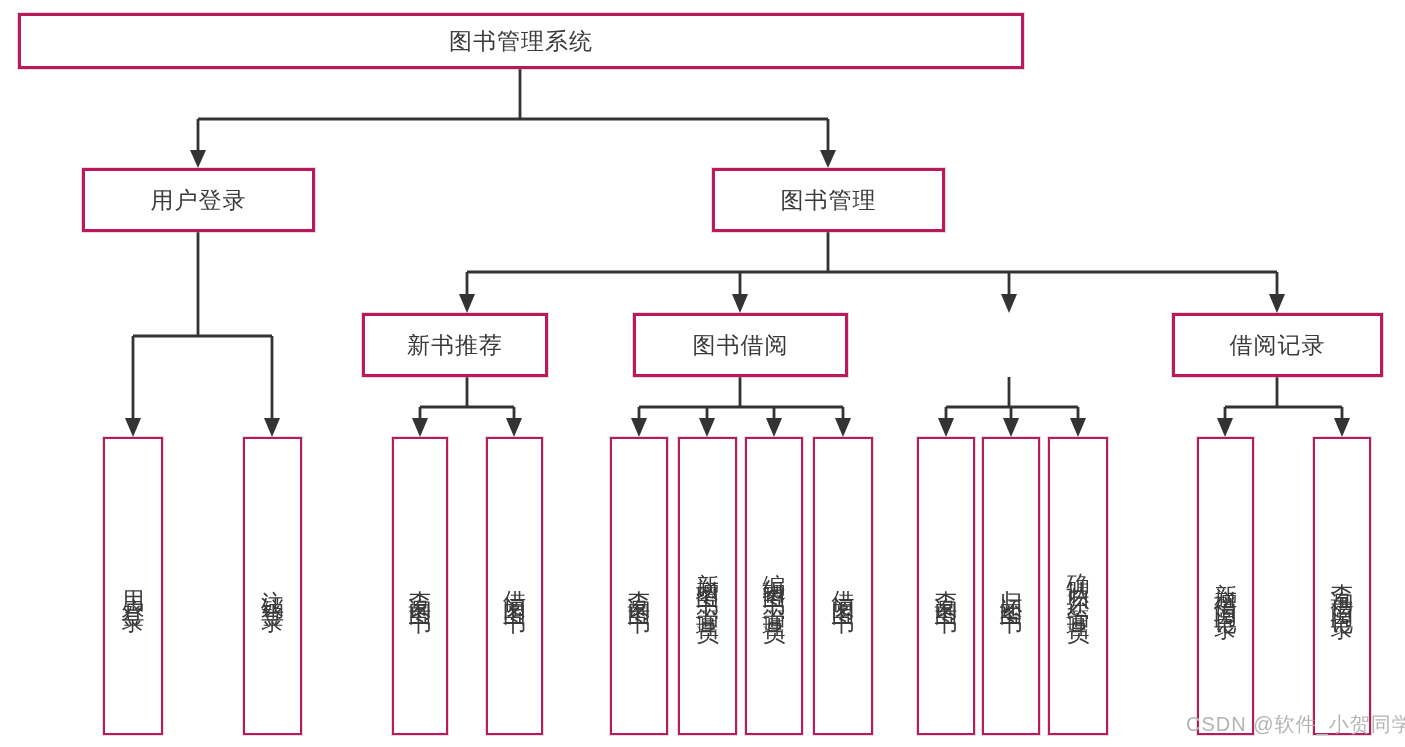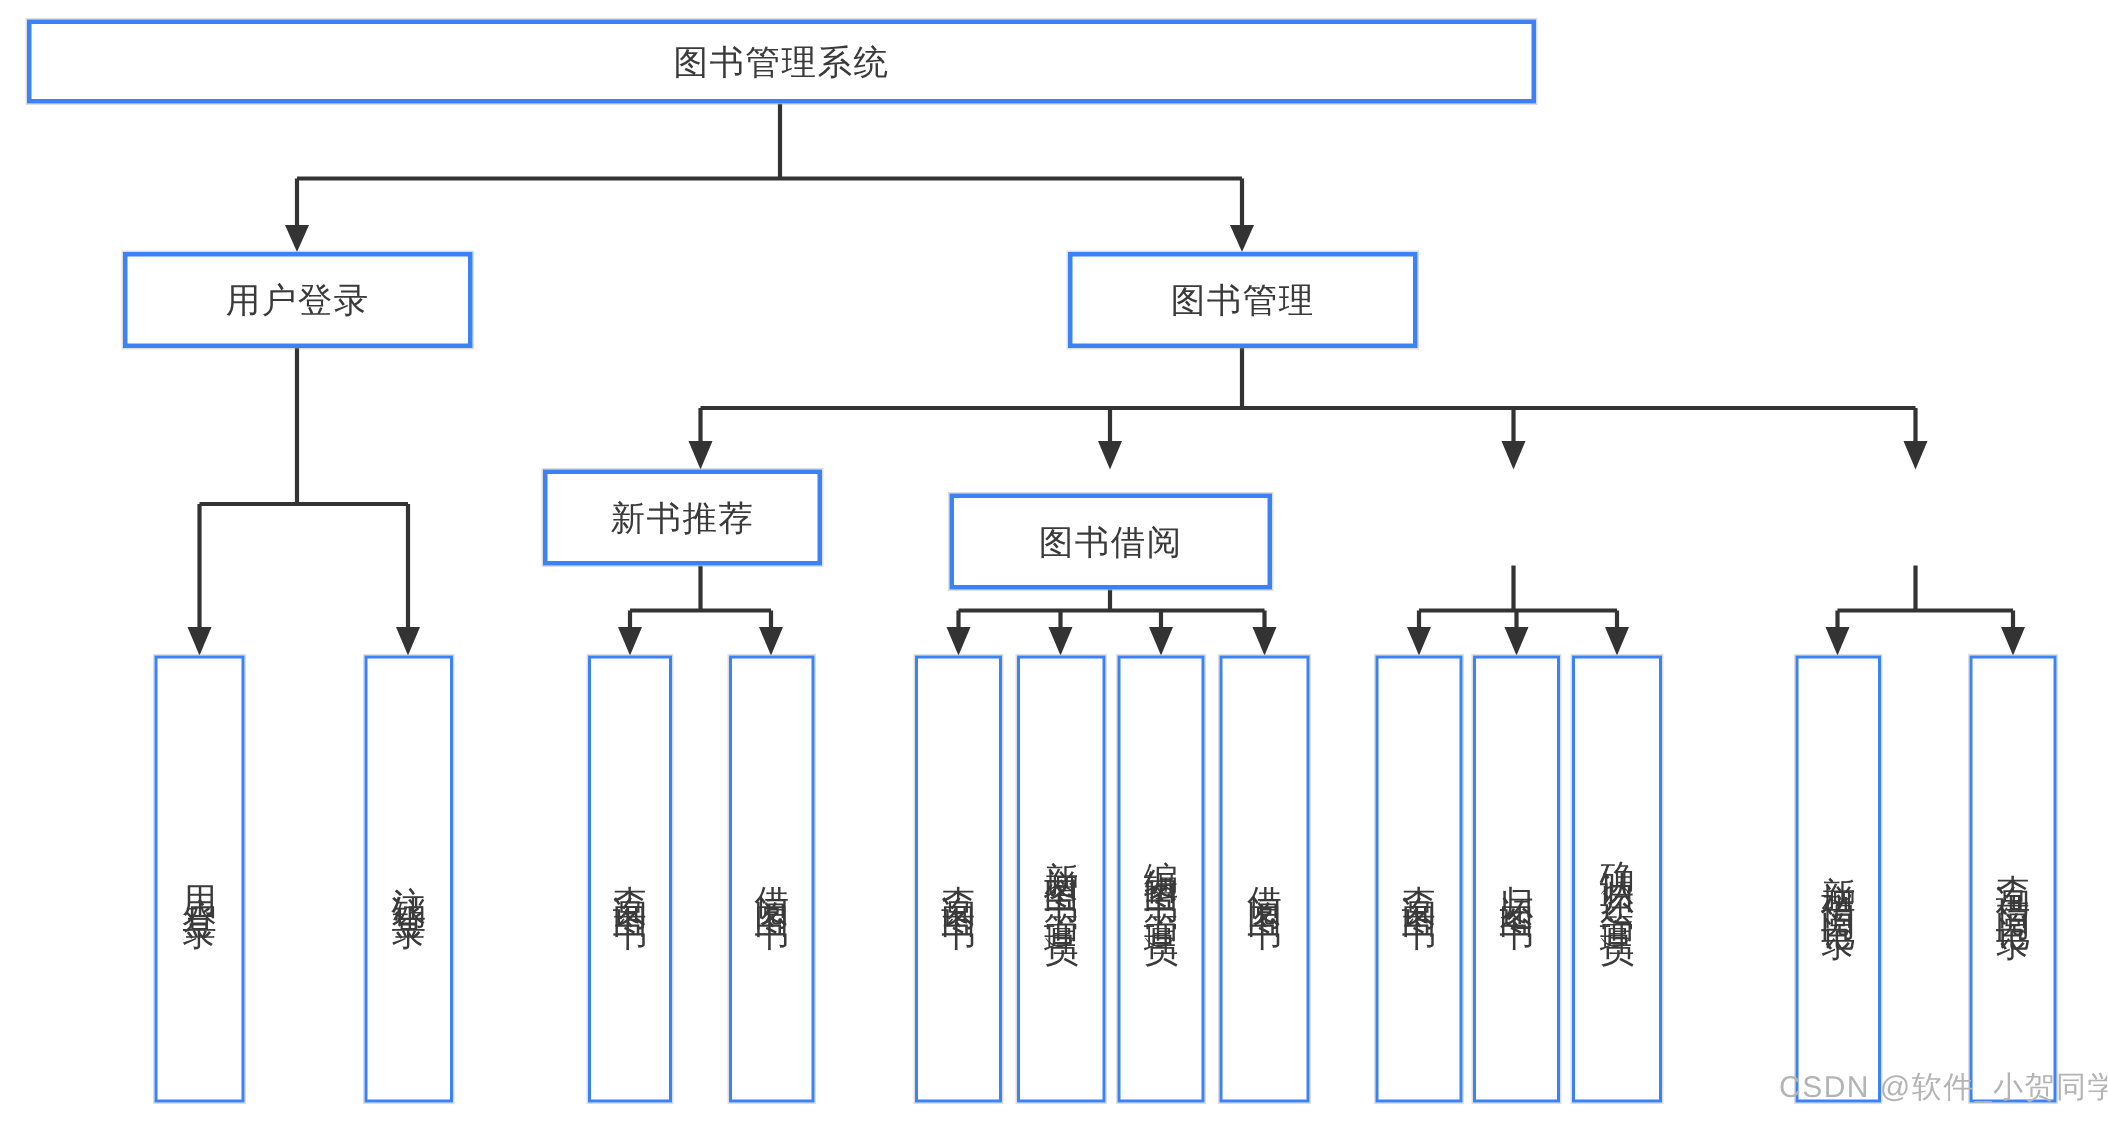"图书管理系统" .node { border: 3px solid #3b82f6 -> 3px solid #be185d }
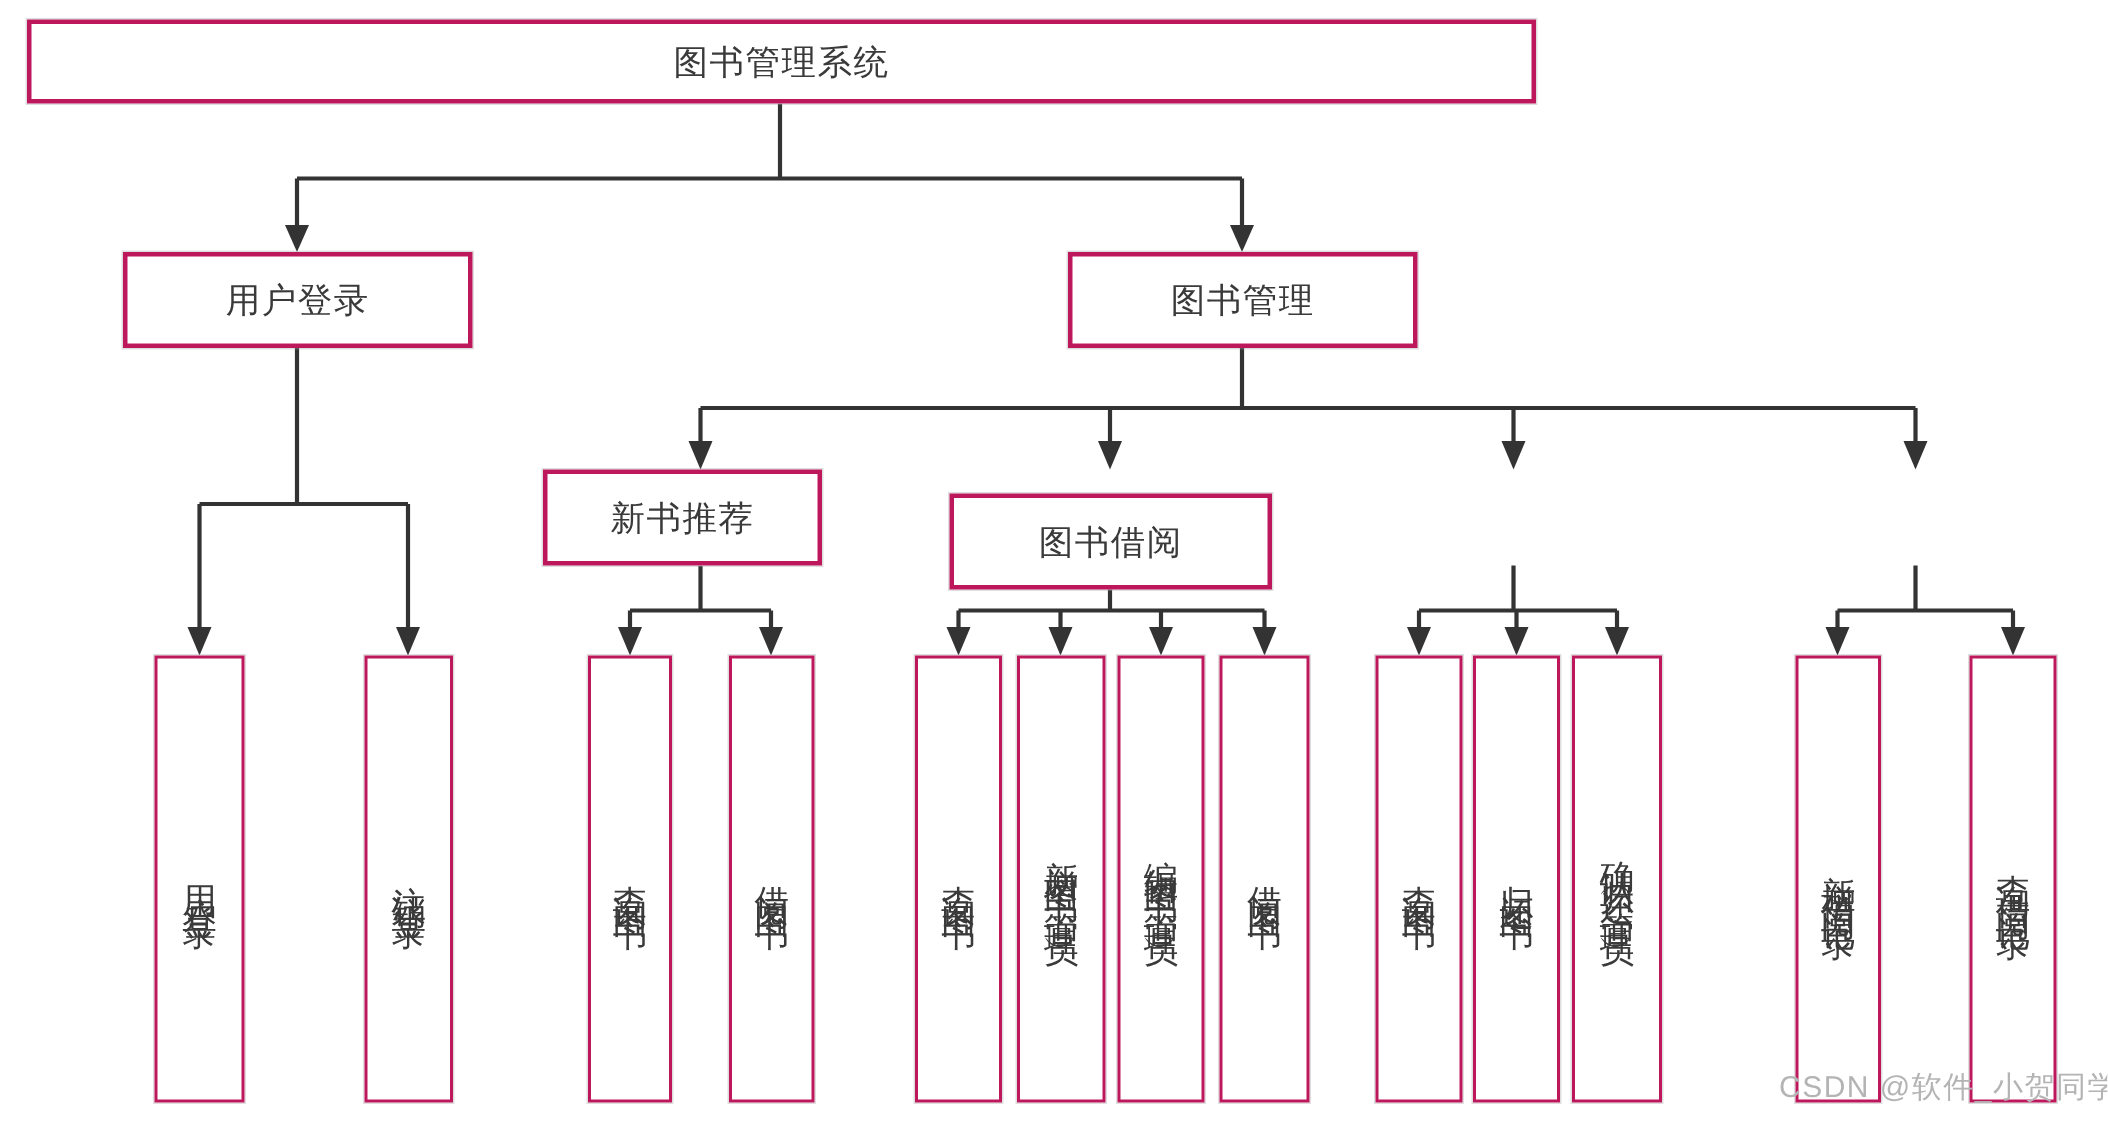"图书借阅" div.node { top: 329px -> 313px }
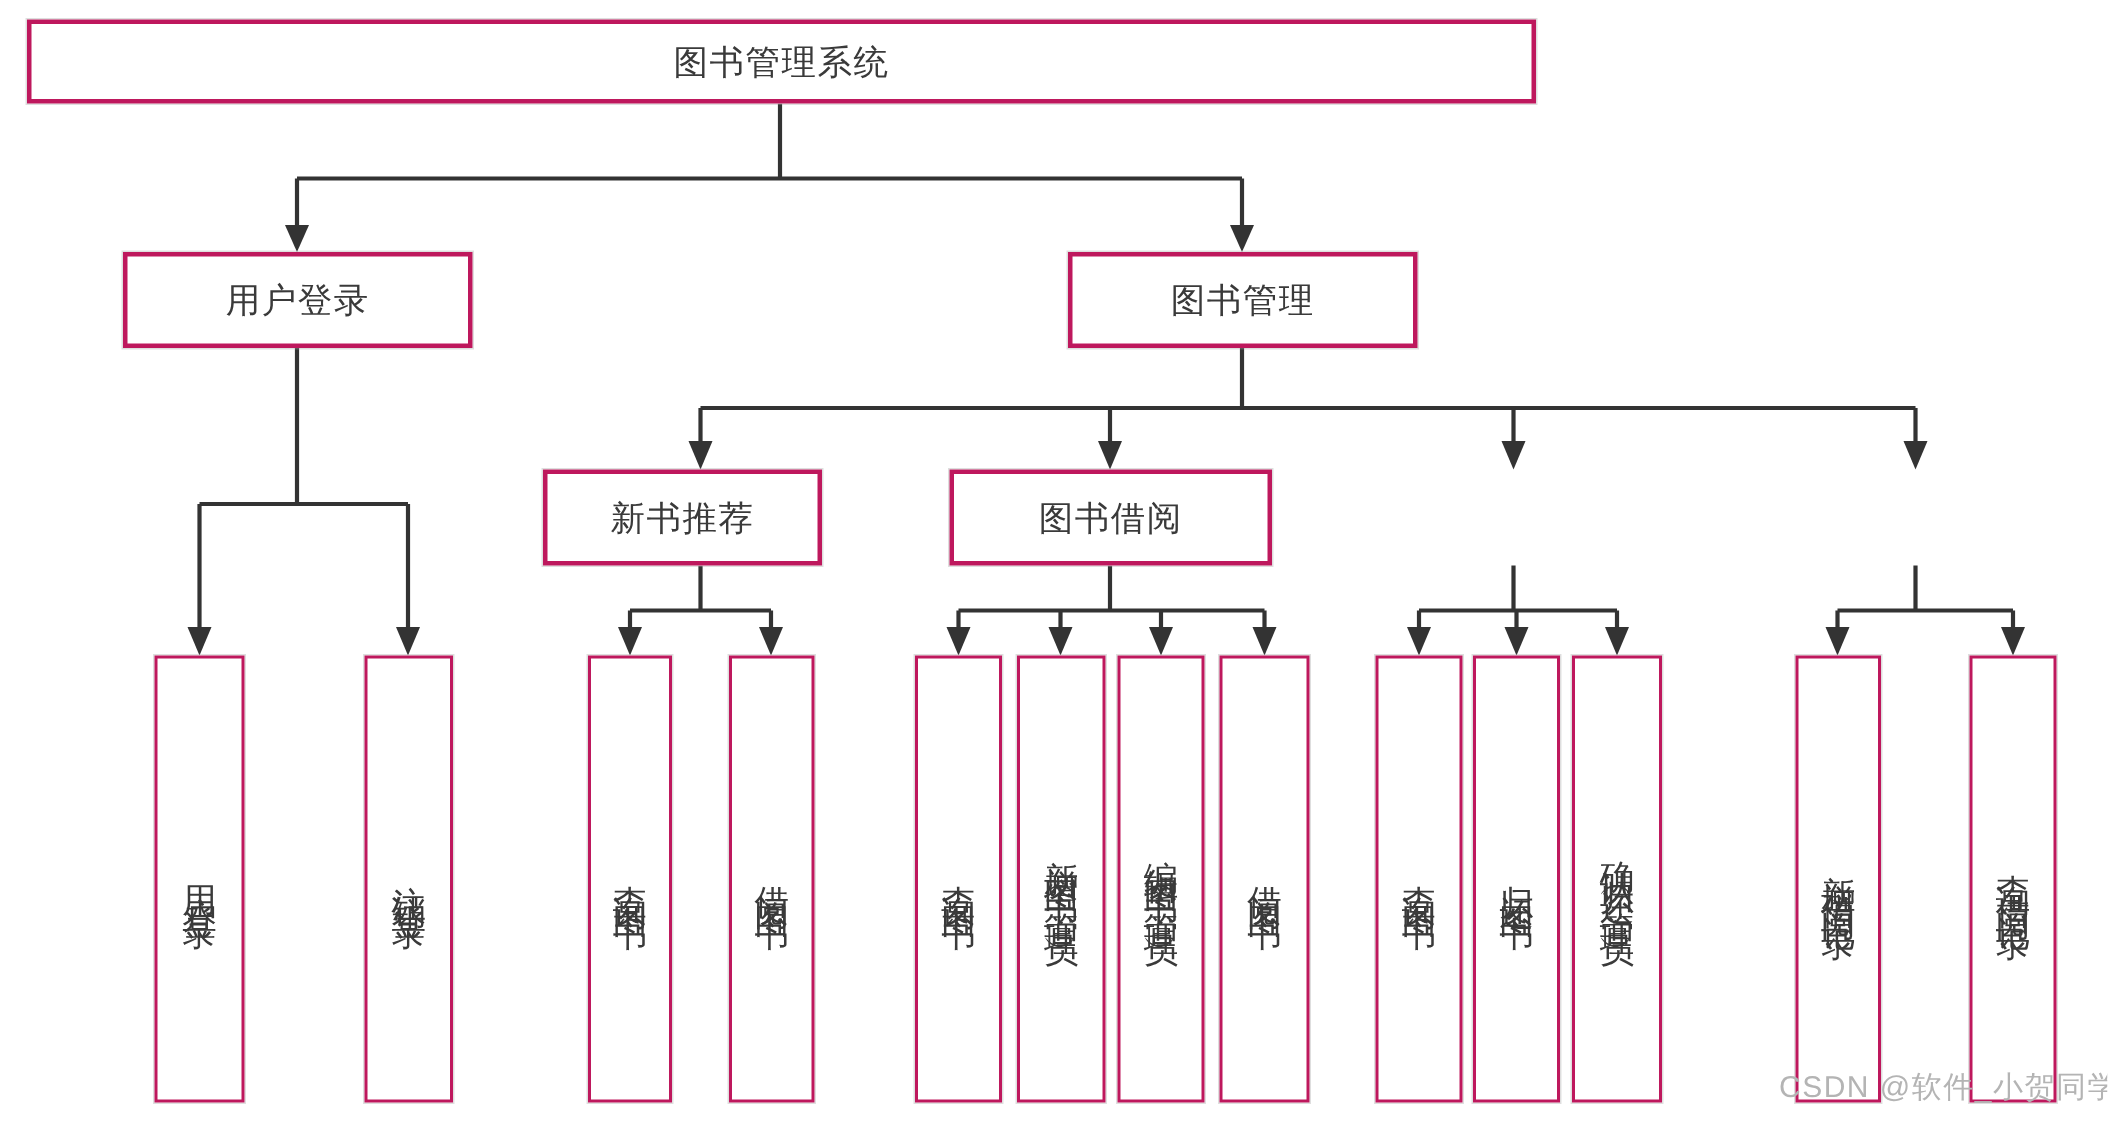"借阅记录" div.node { html: none -> <div> <span>借阅记录</span> </div> }
